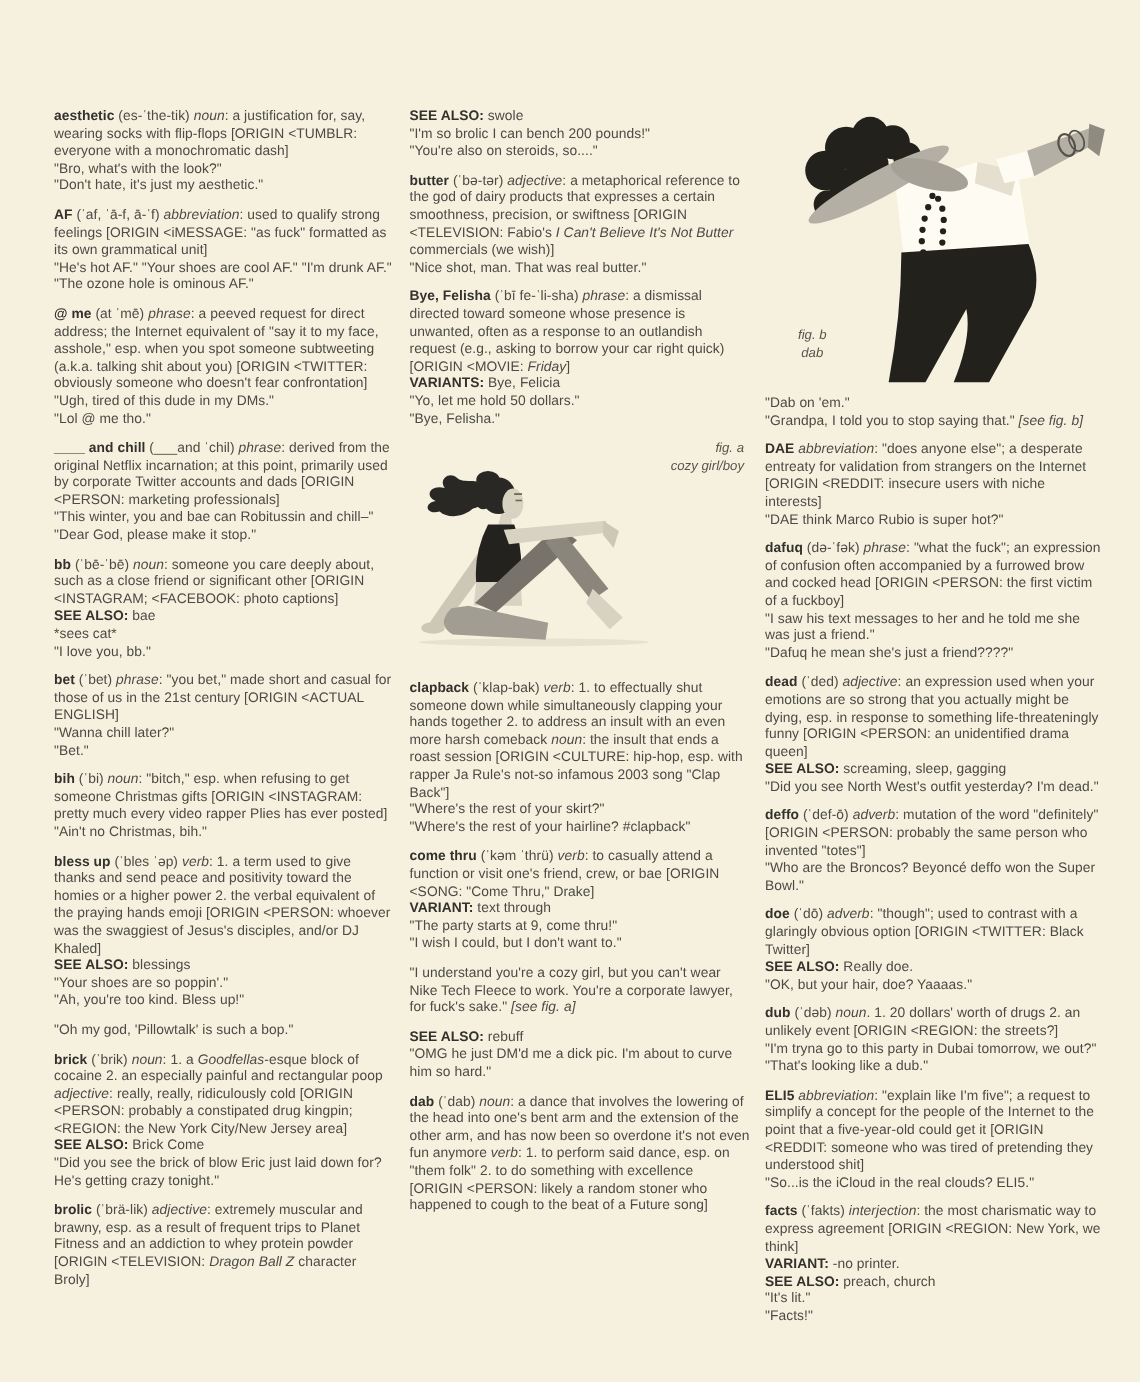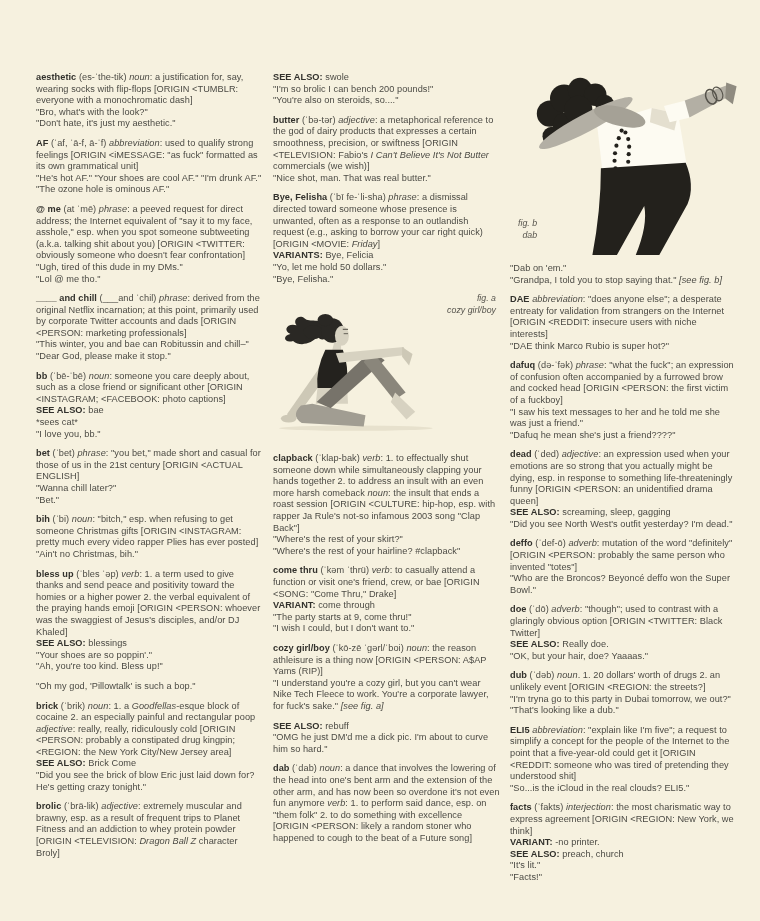"fig. b" .fig-b .fig-caption { left: 8px -> 22px; text-align: right -> center }
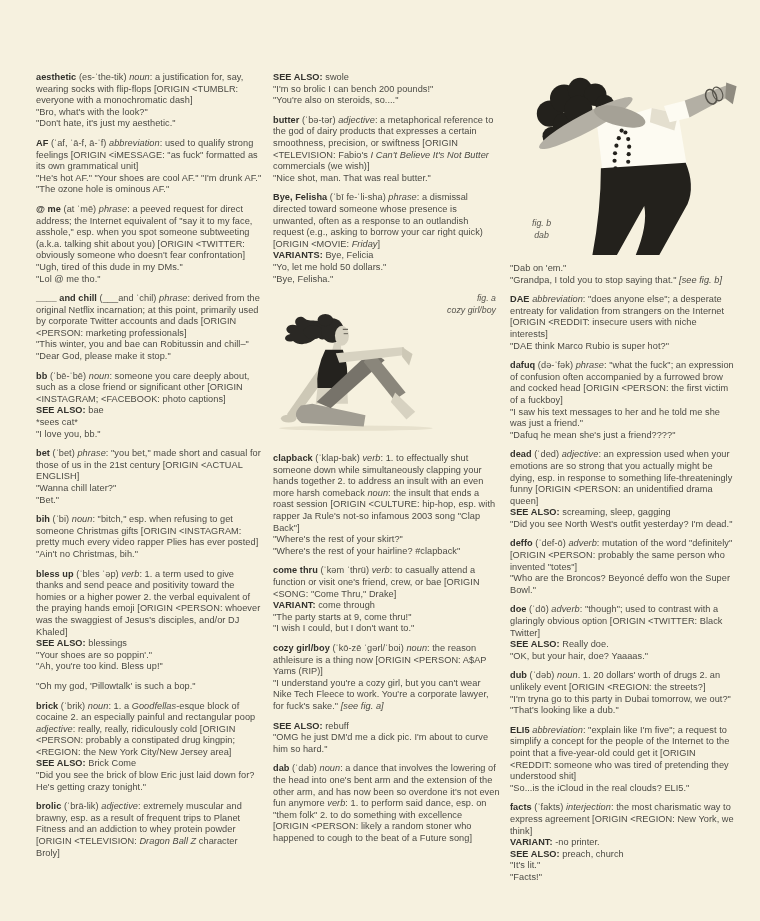"come through" span { text: come -> text }
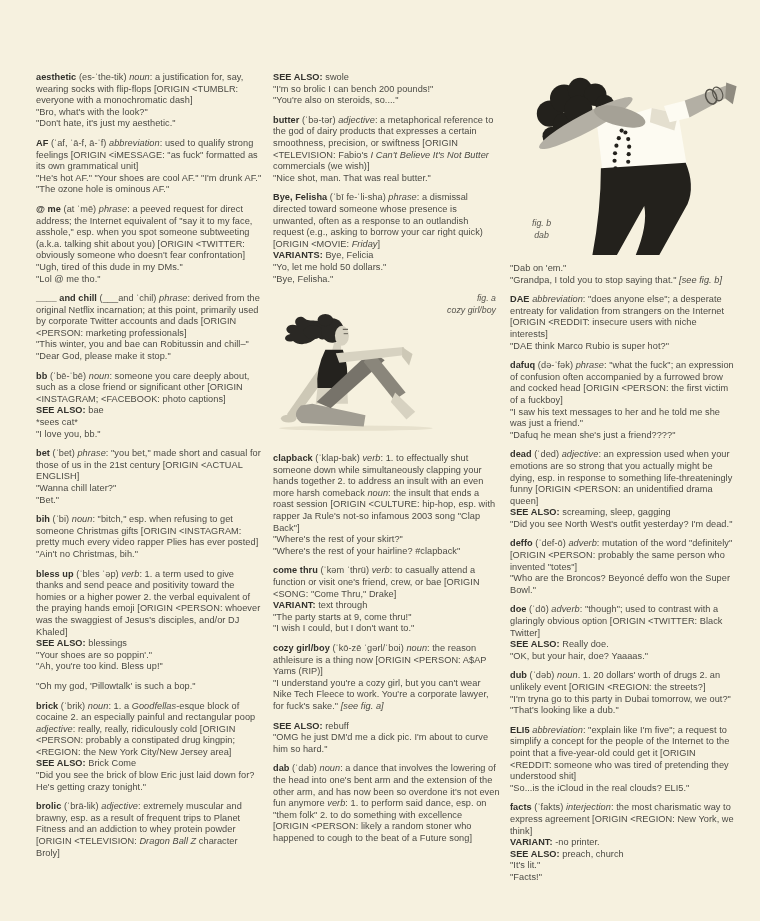"cozy girl/boy (ˈkō-zē ˈgərl/ˈboi) noun:" p { html: <p><span>cozy girl/boy</span><span> (ˈkō-zē ˈgərl/ˈboi) </span><span>noun</span><span>: the reason athleisure is a thing now [ORIGIN &lt;PERSON: A$AP Yams (RIP)]</span></p> -> none }
